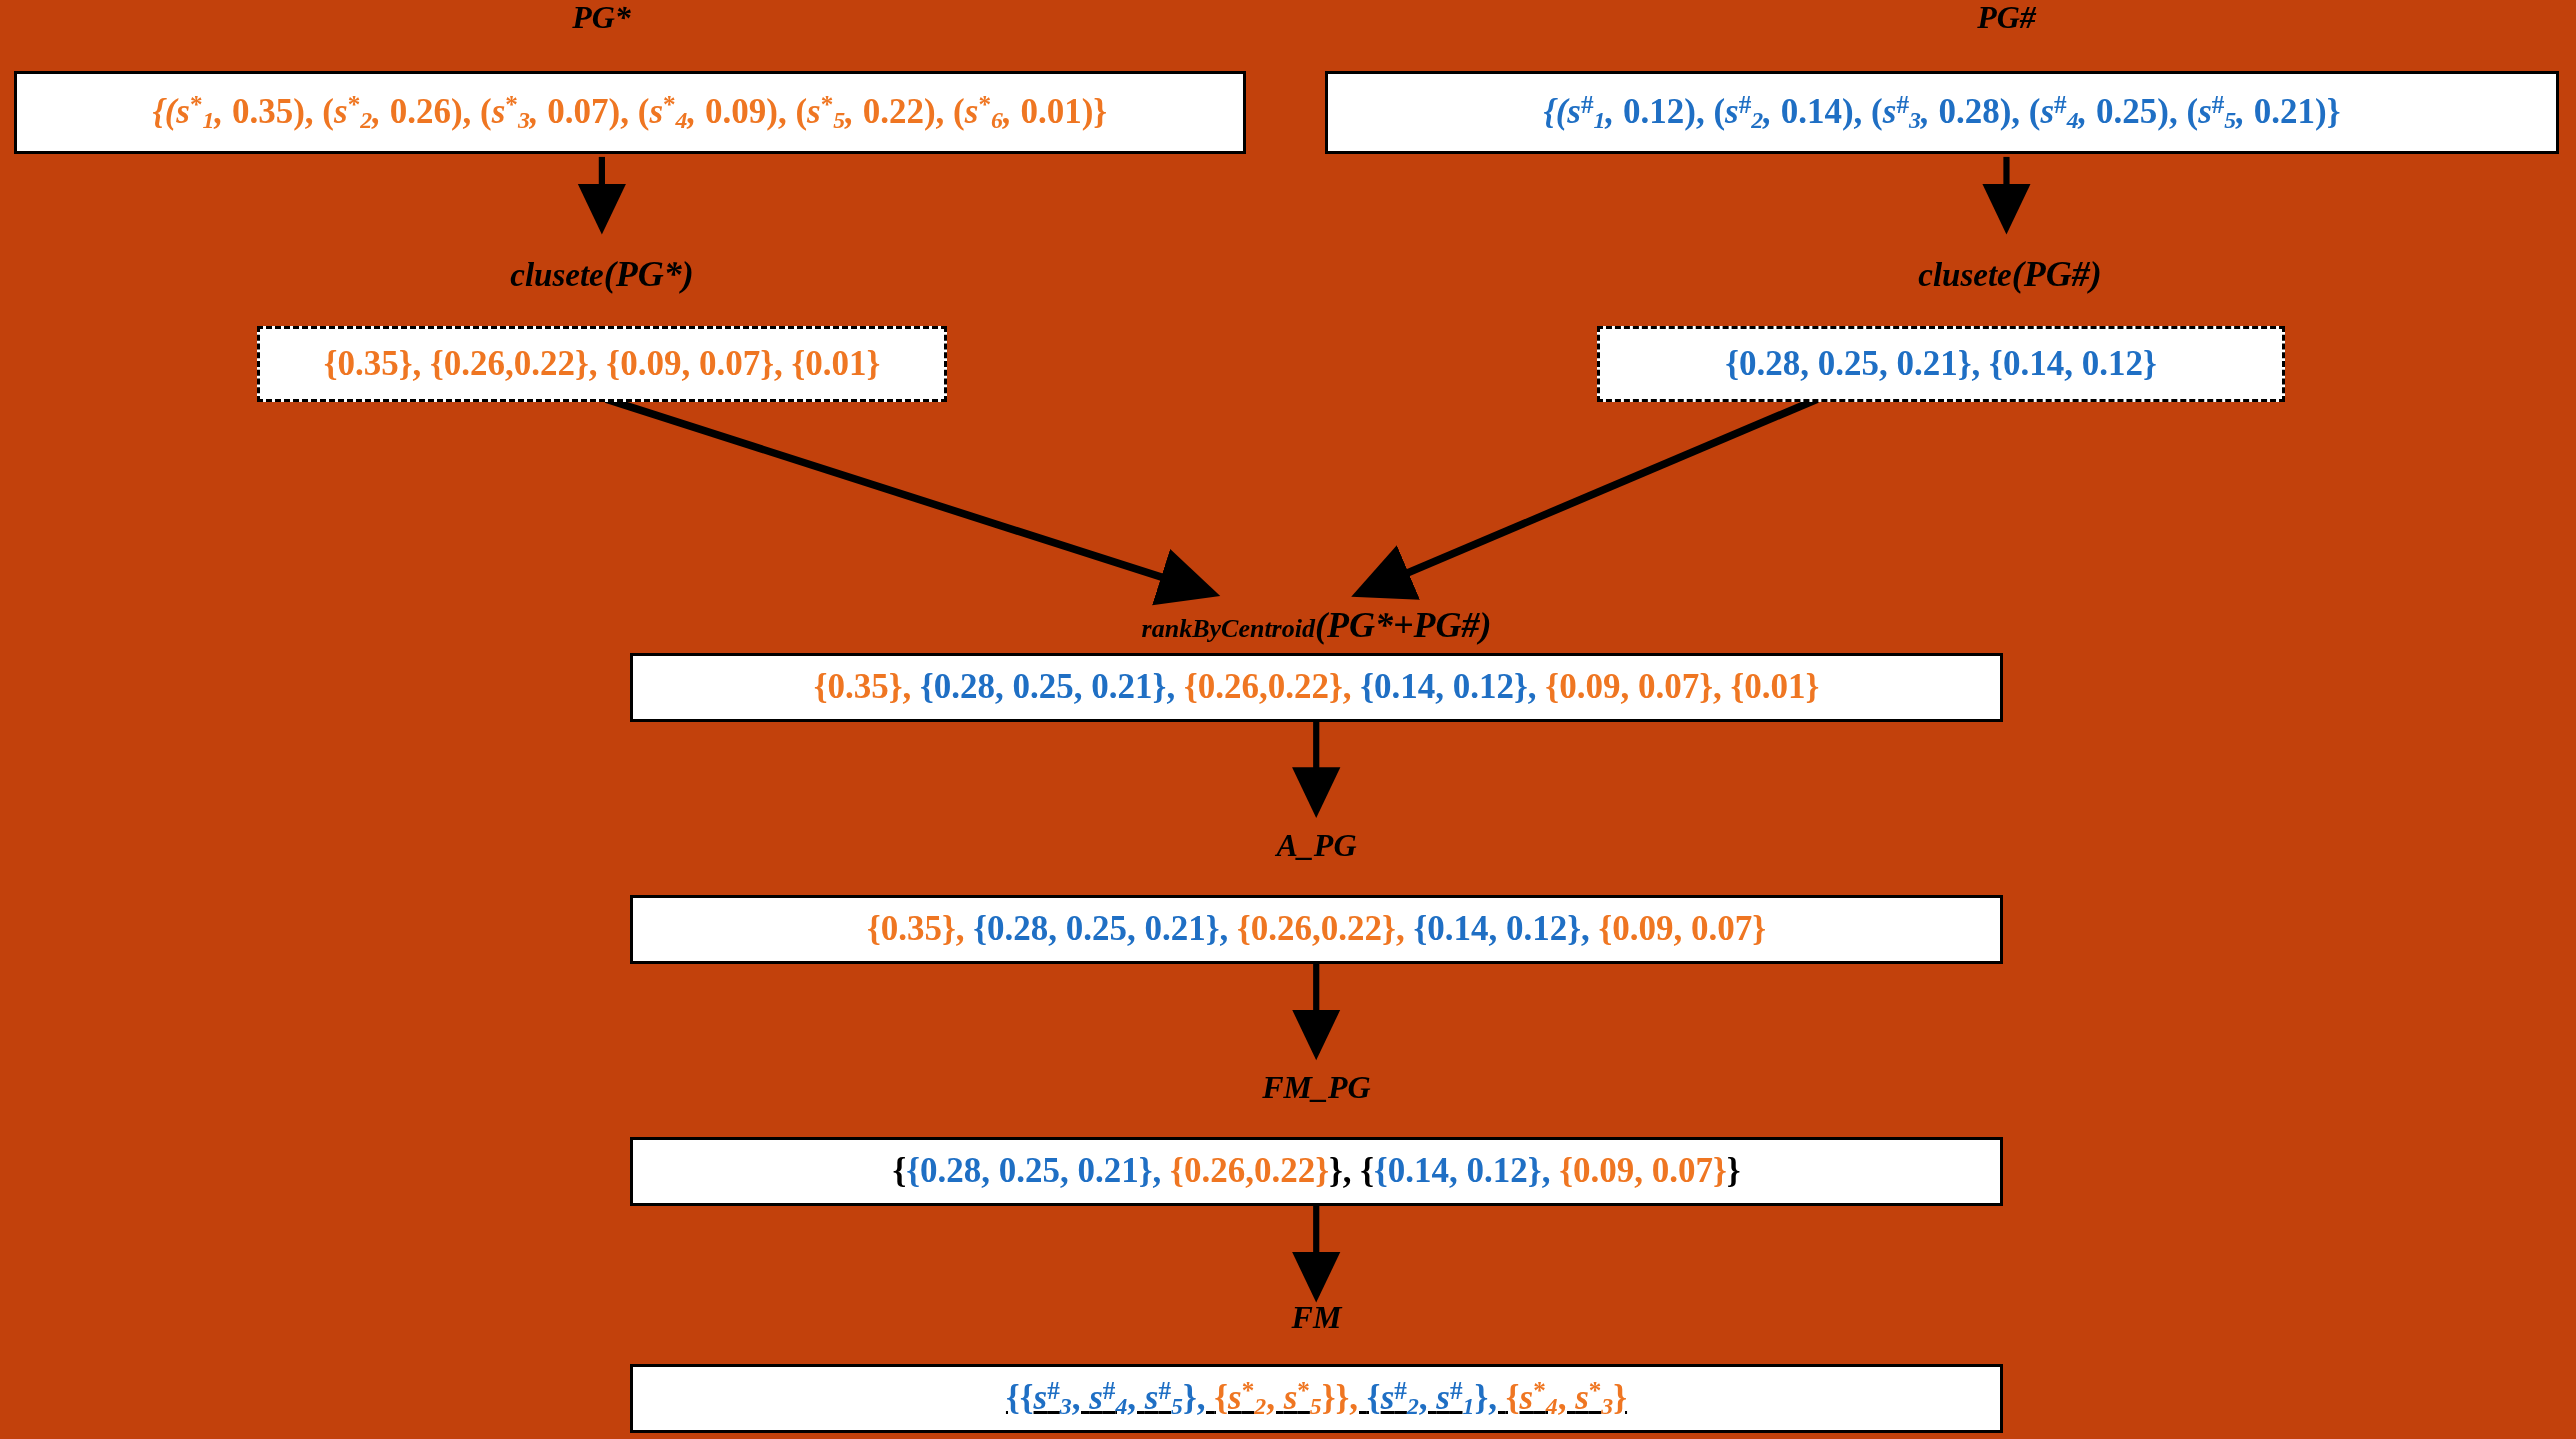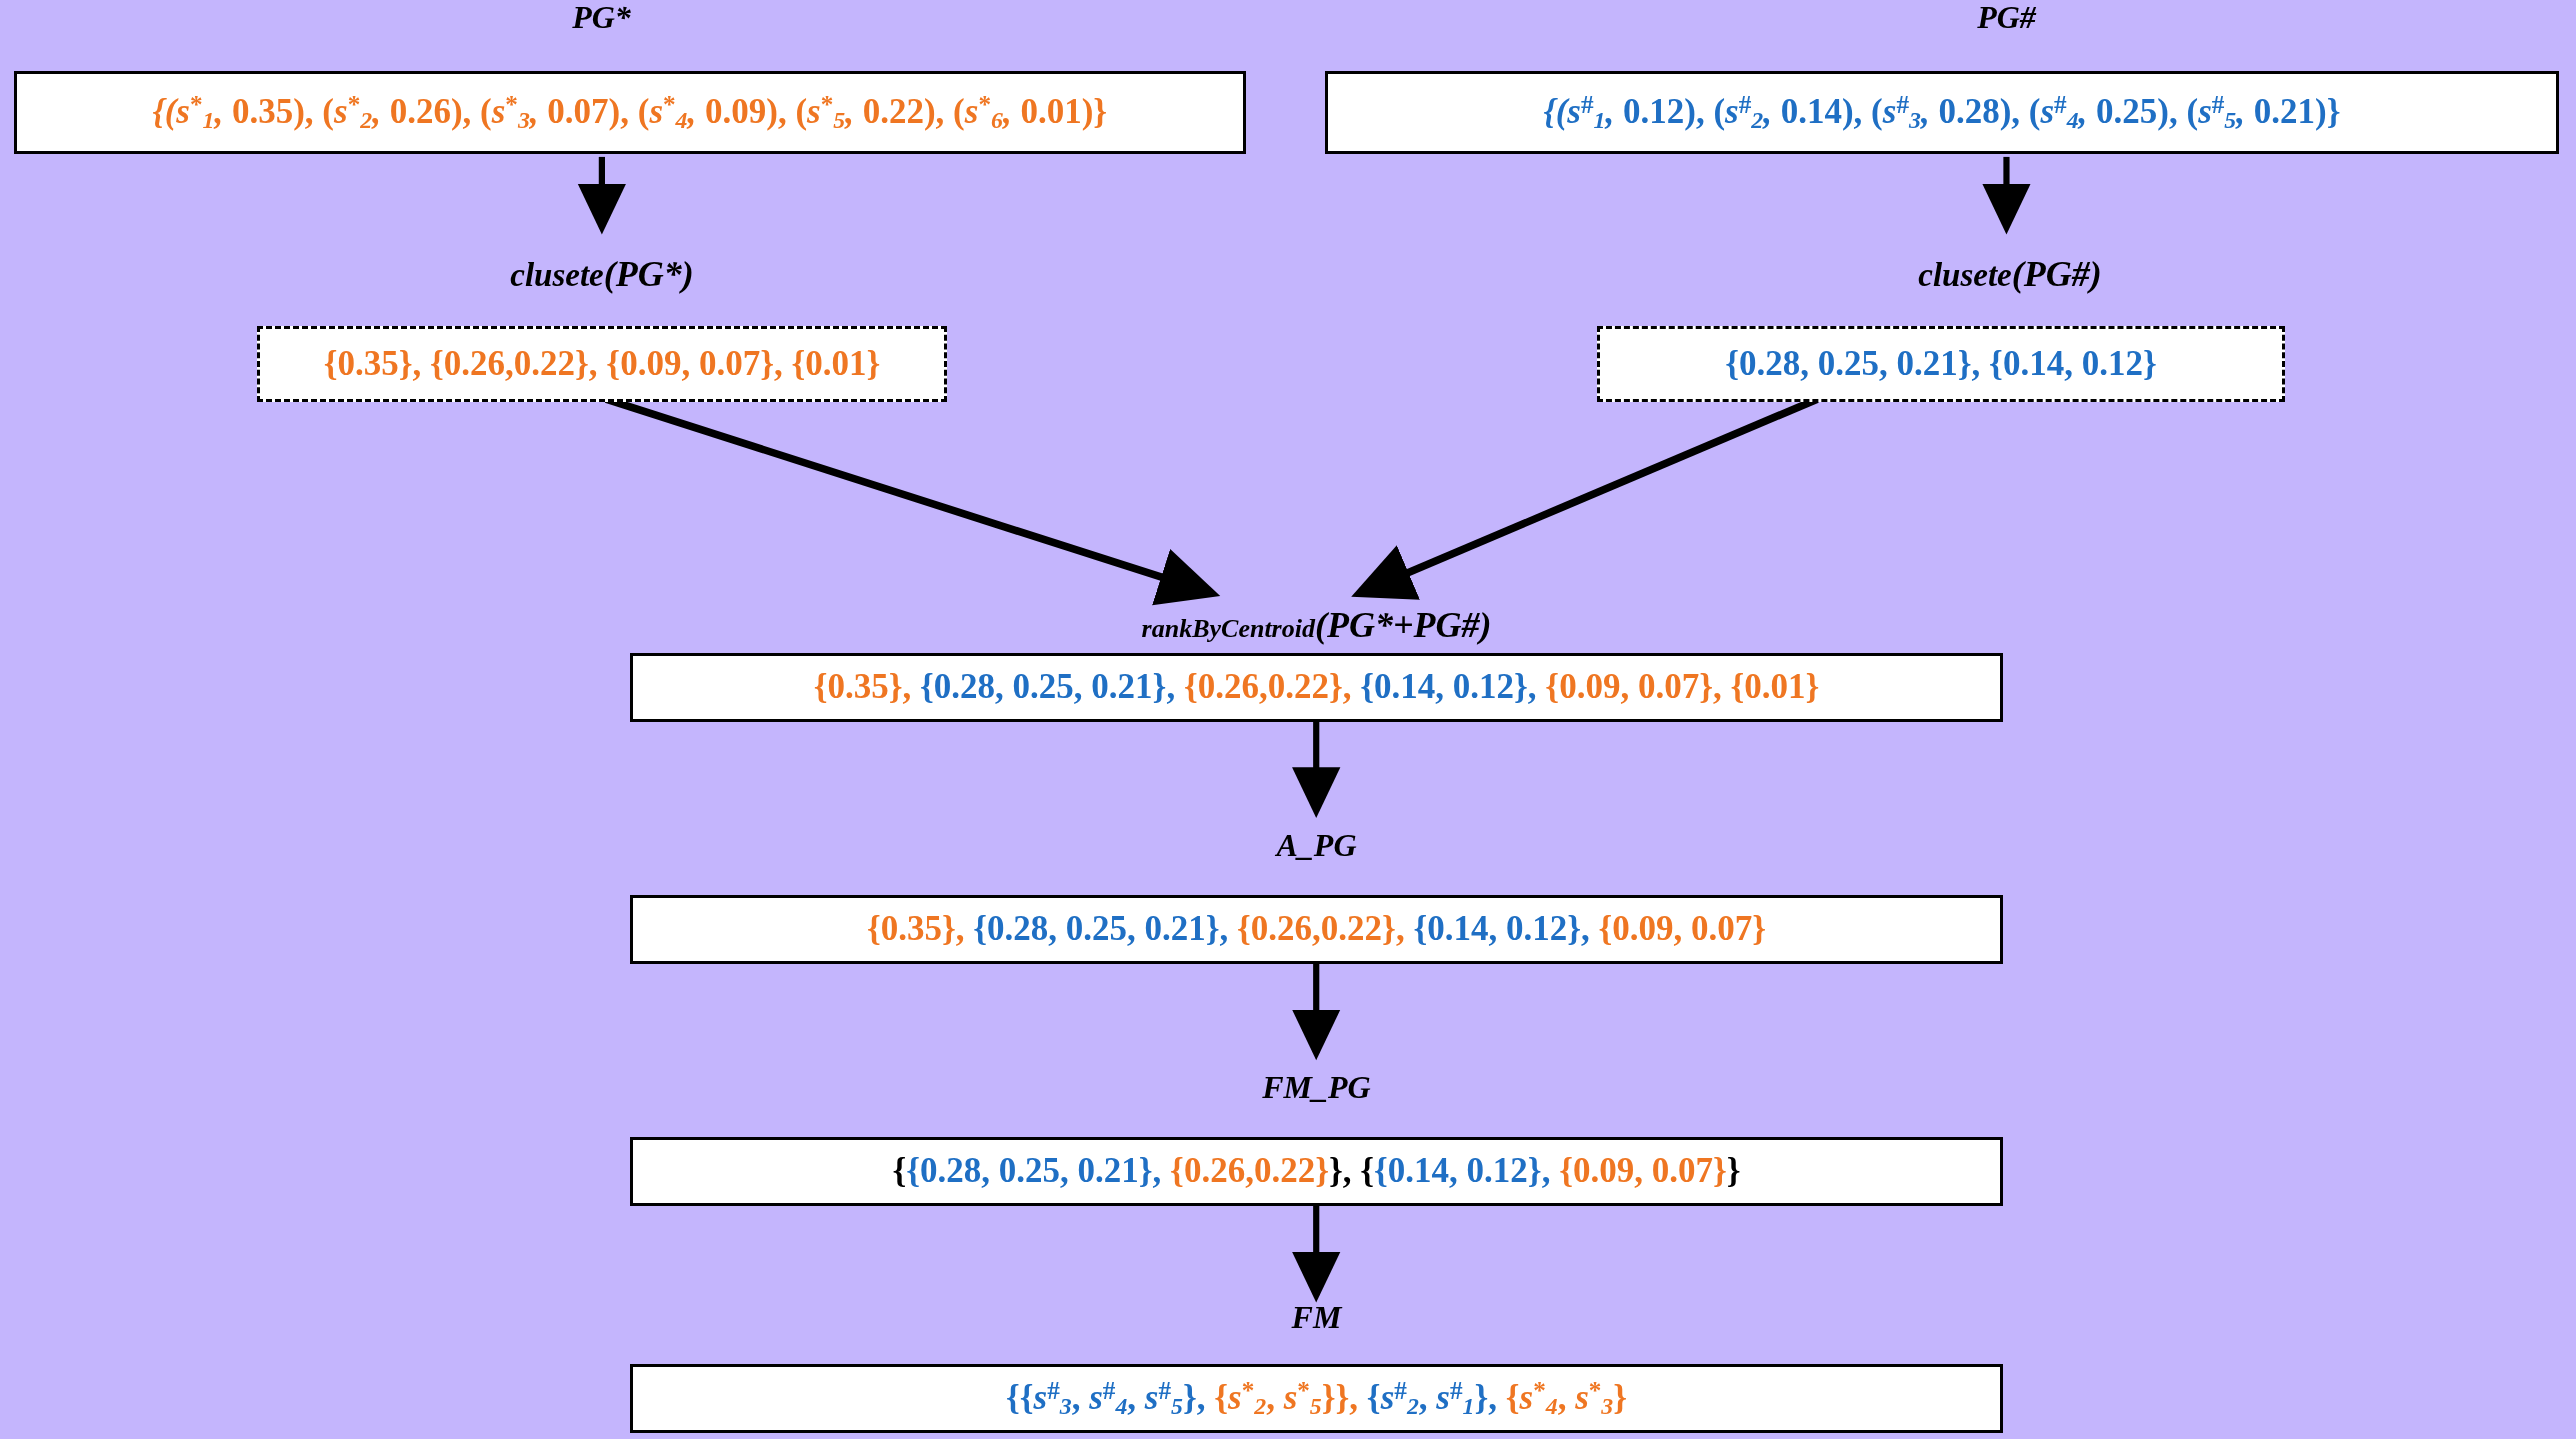"PG*" #canvas { background: #c4b5fd -> #c2410c }
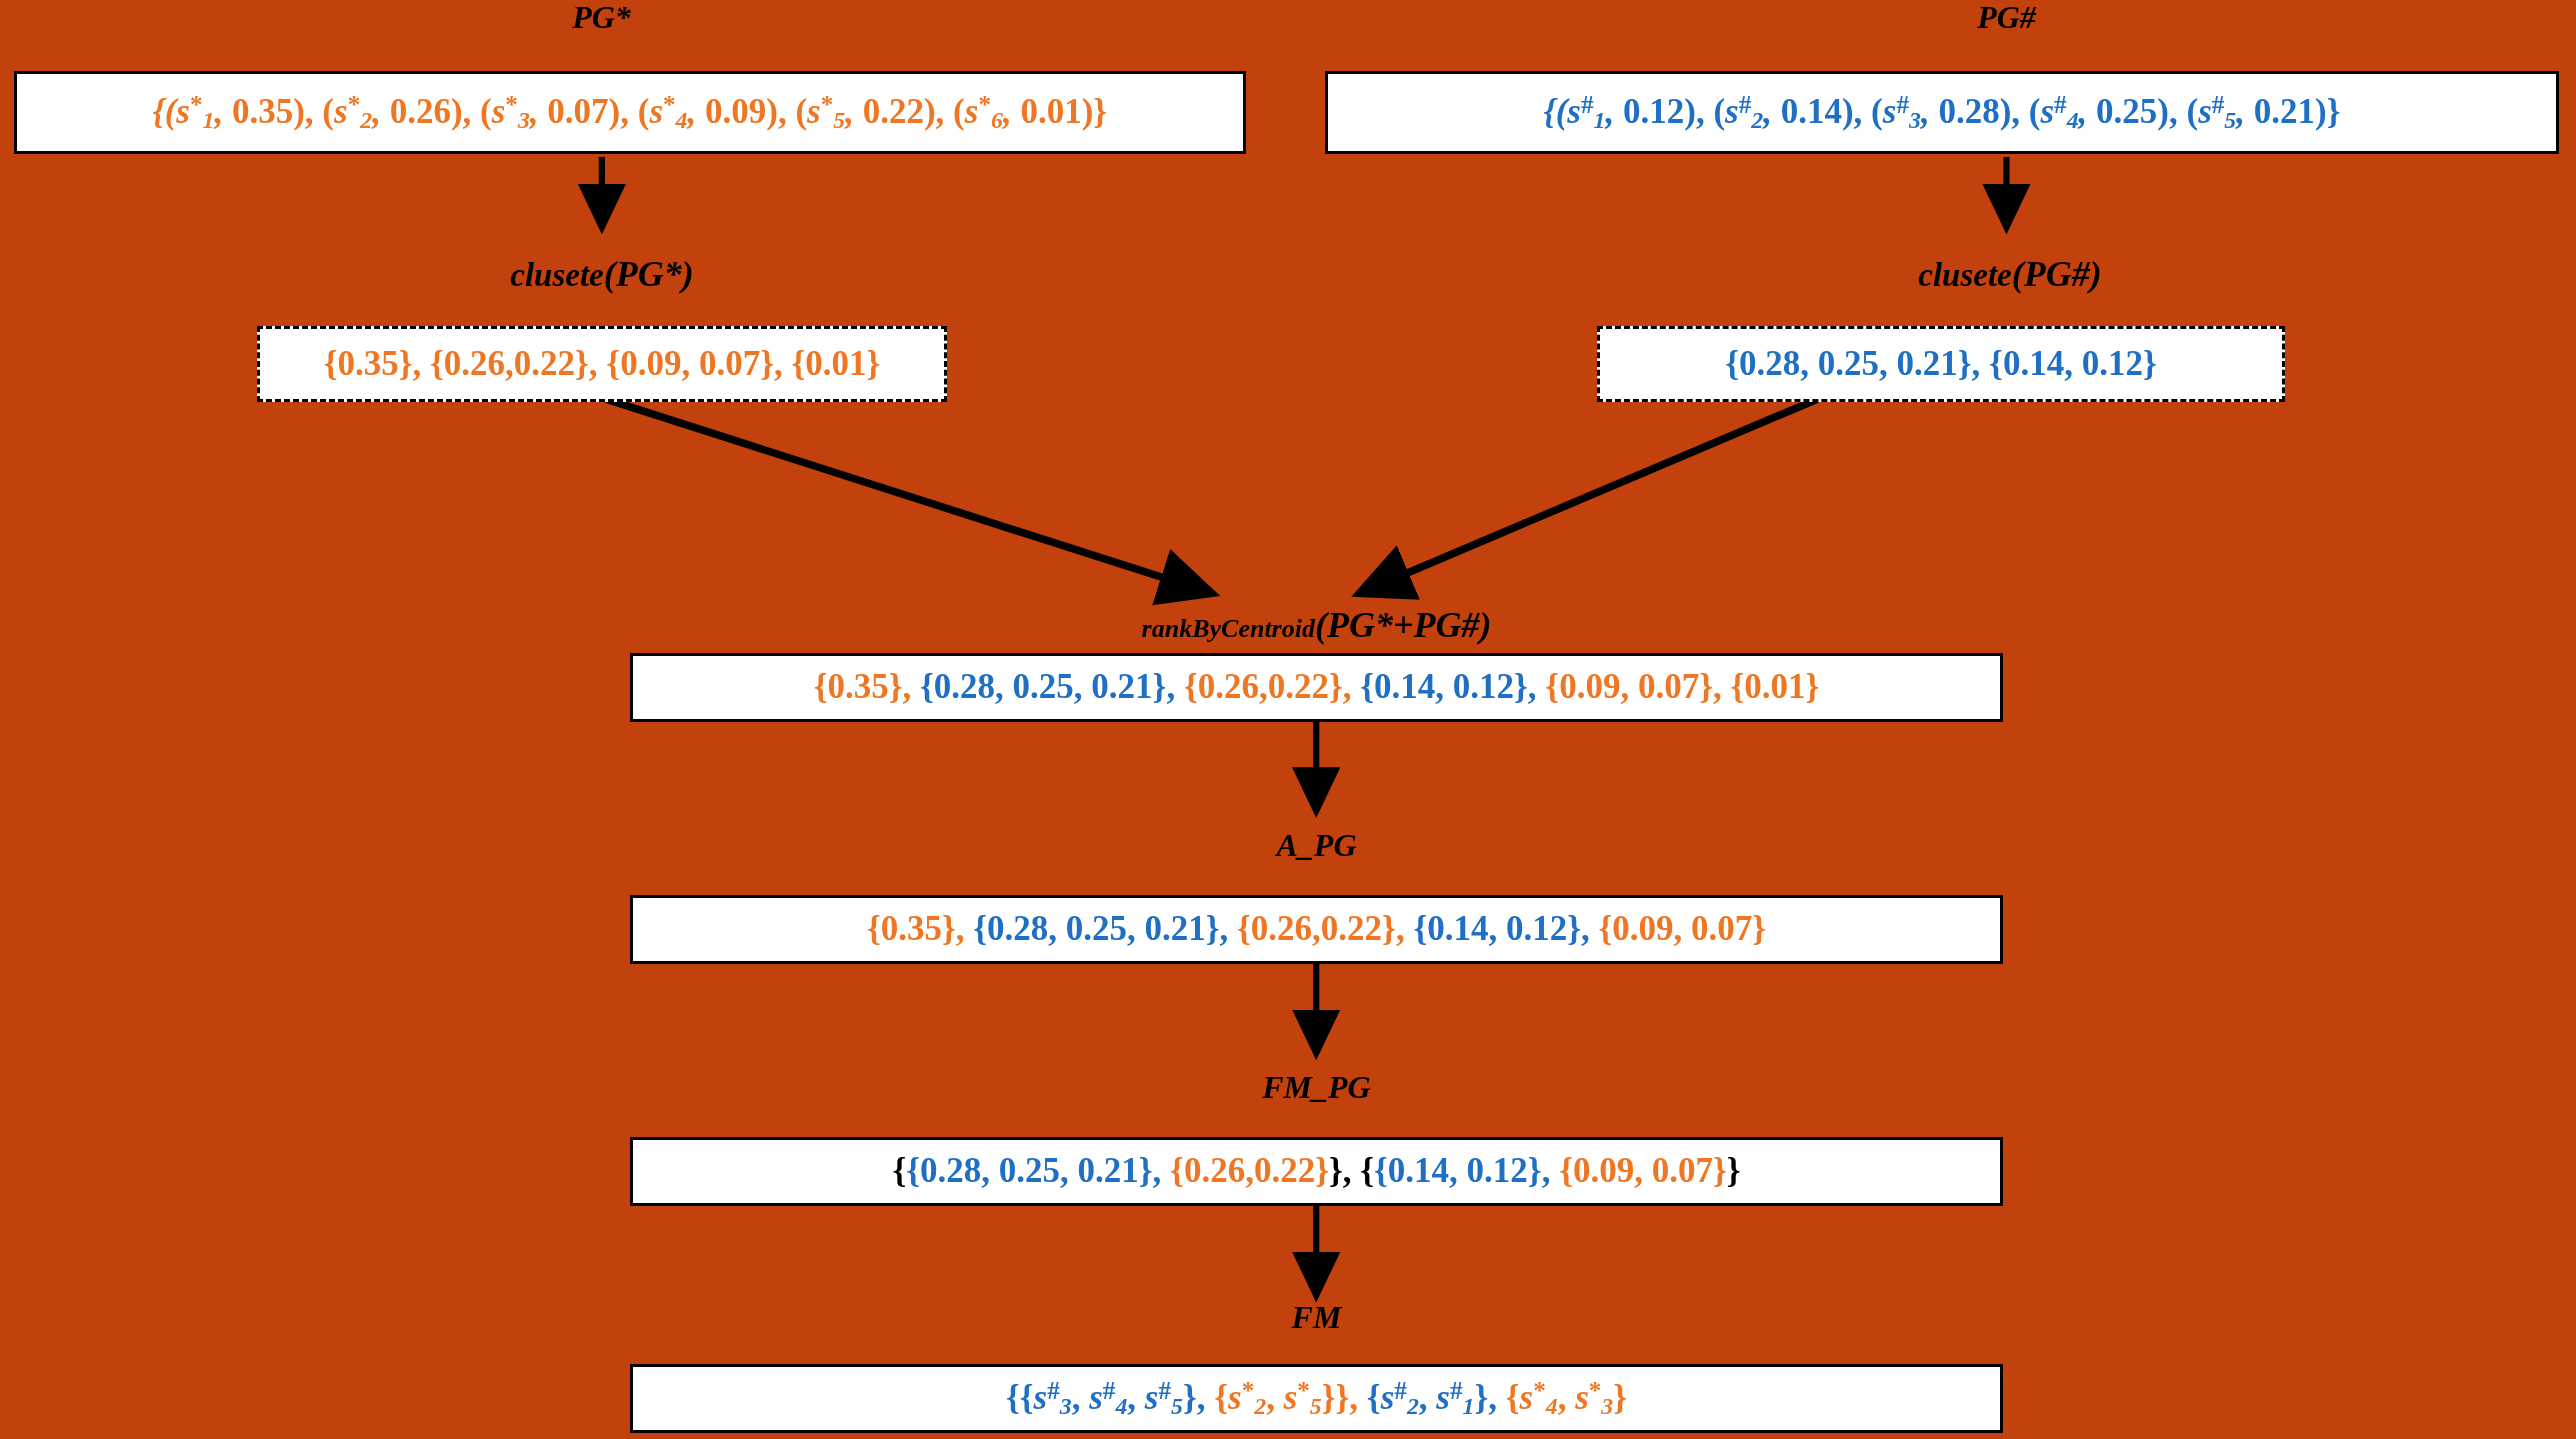"{{s#3, s#4, s#5}, {s*2, s*5}}," div.box { text-decoration: none -> underline }
